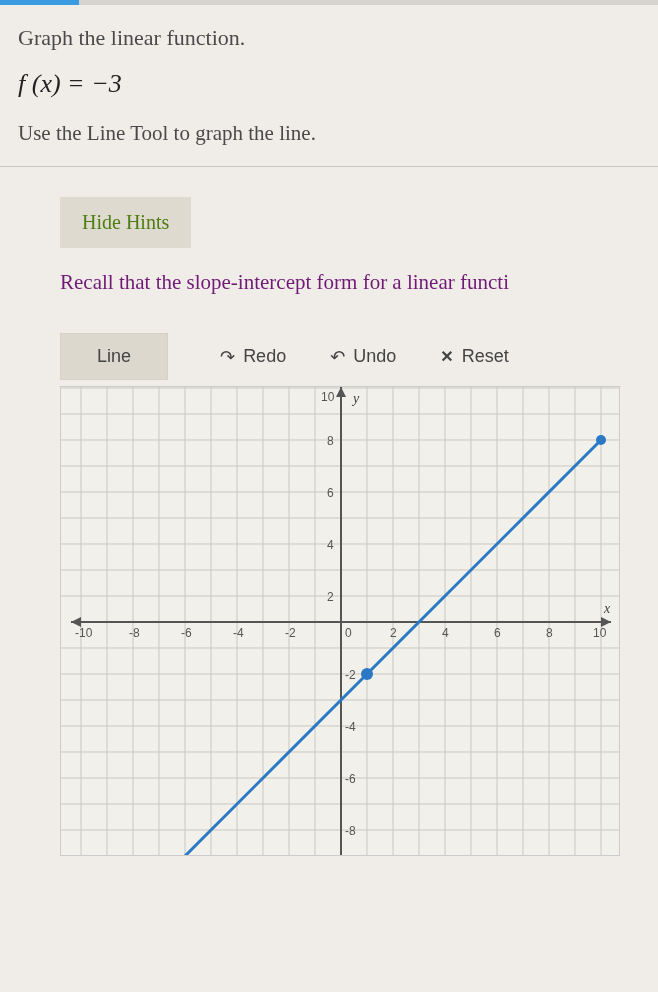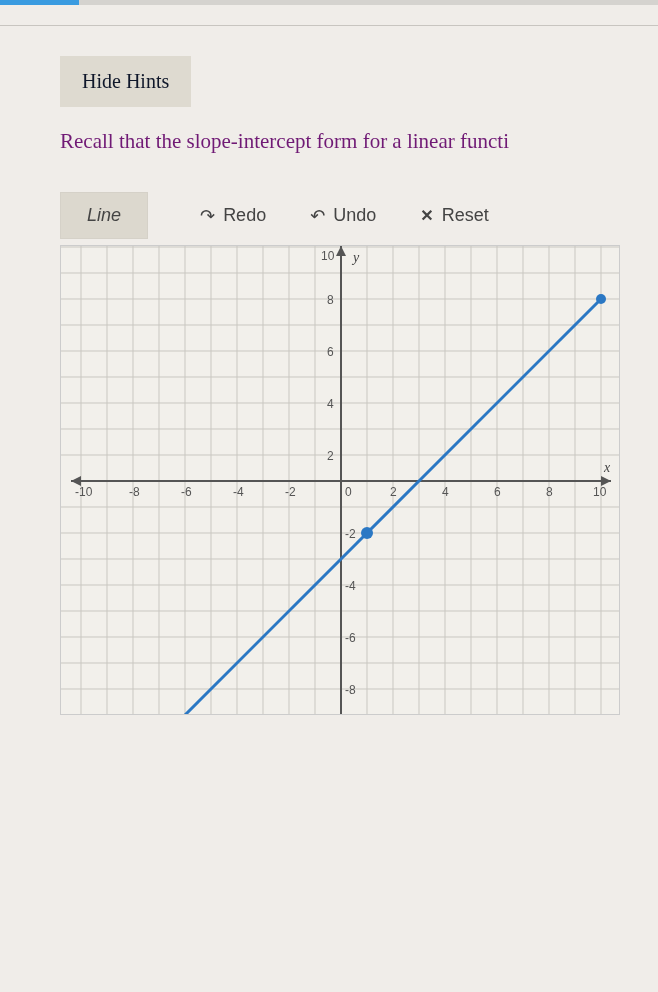"Graph the linear function." div.content { html: none -> <div> <p>Graph the linear function.</p> <p>f (x) = −3</p> <p>Use the Line Tool to graph the line.</p> </div> }
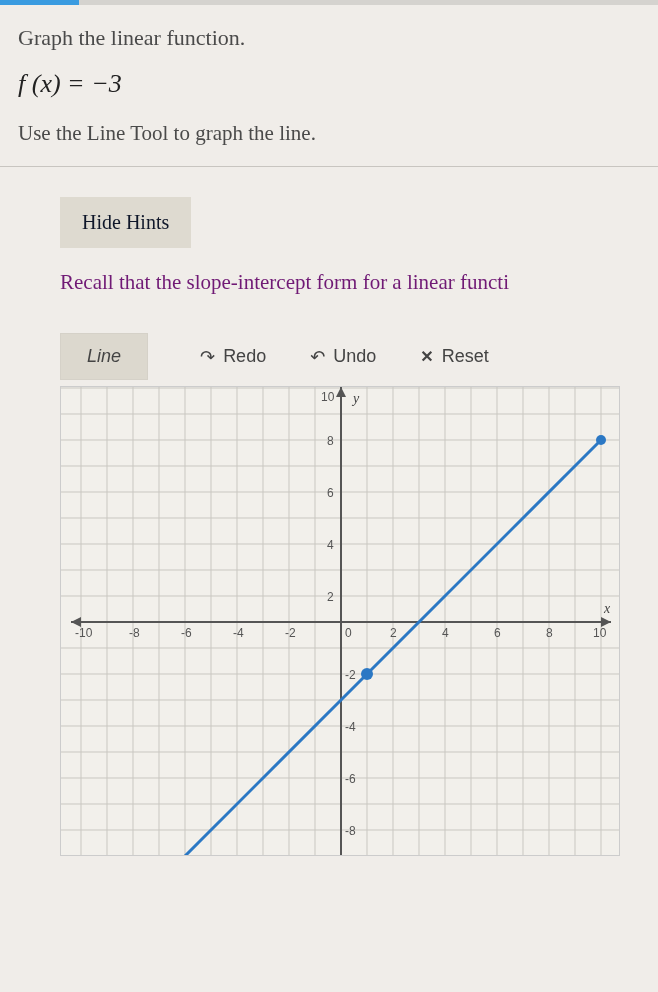"Hide Hints" .hide-hints { color: #0f172a -> #4d7c0f }
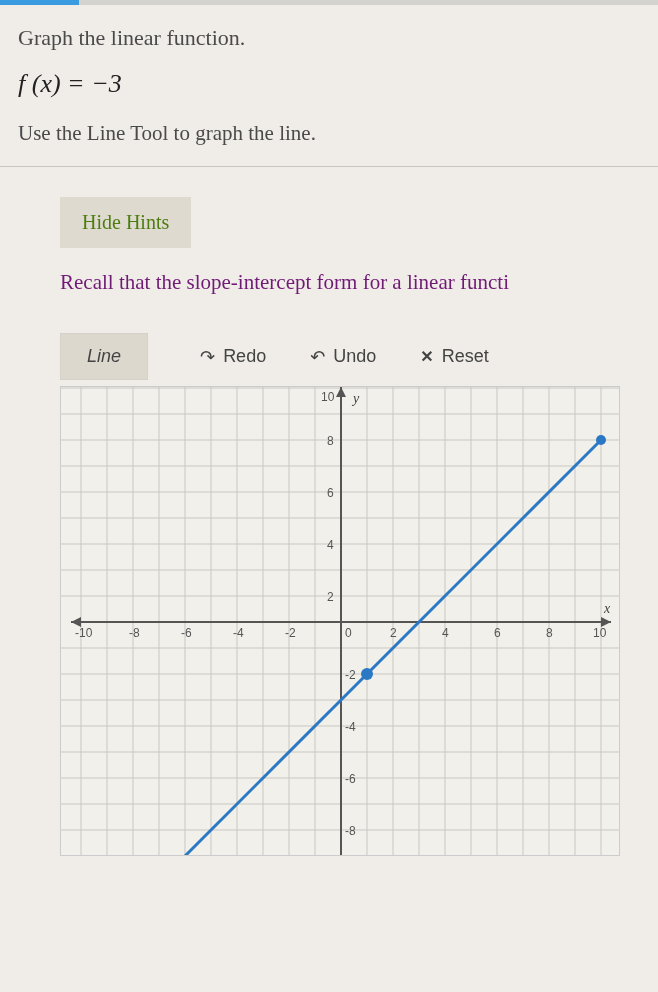"Line" .tool-btn.line { font-style: italic -> none; padding: 12px 26px -> 12px 36px }
